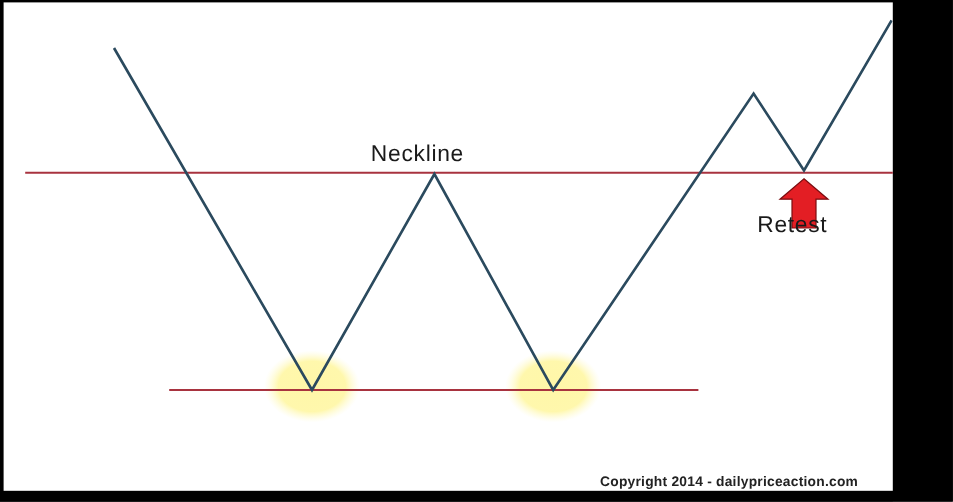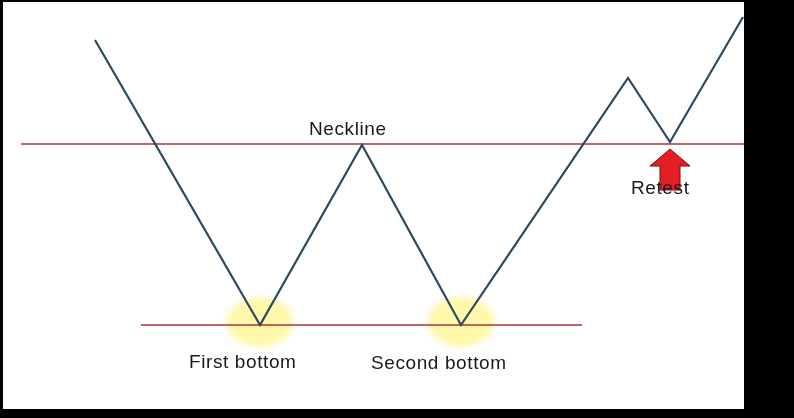"First bottom" div.label { html: <div>First bottom</div> -> none }
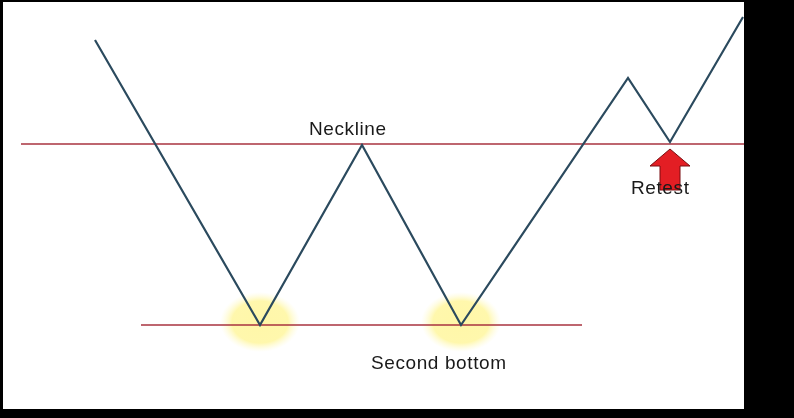"Second bottom" div.label { html: <div>Second bottom</div> -> none }
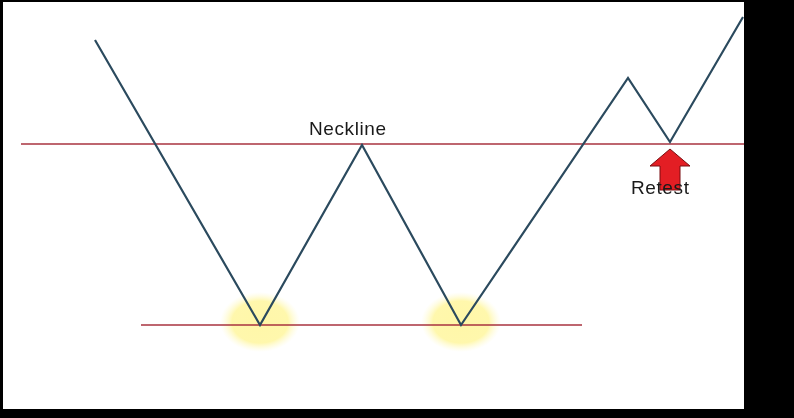"Copyright 2014 - dailypriceaction.com" div.label { html: none -> <div>Copyright 2014 - dailypriceaction.com</div> }
